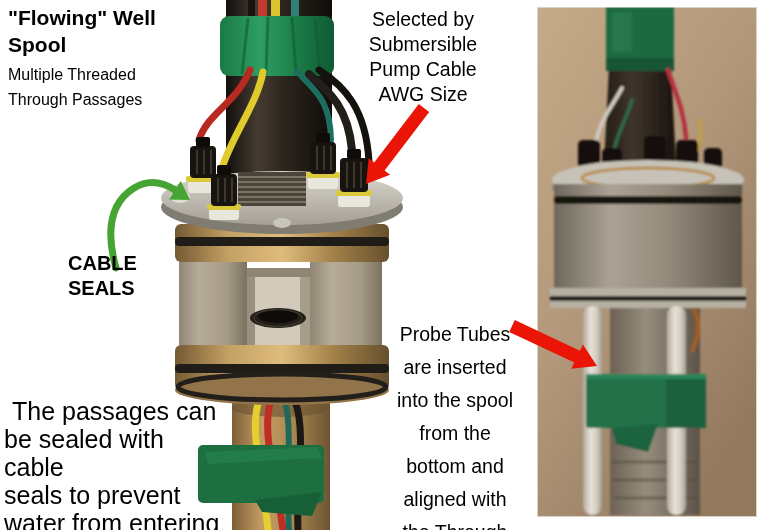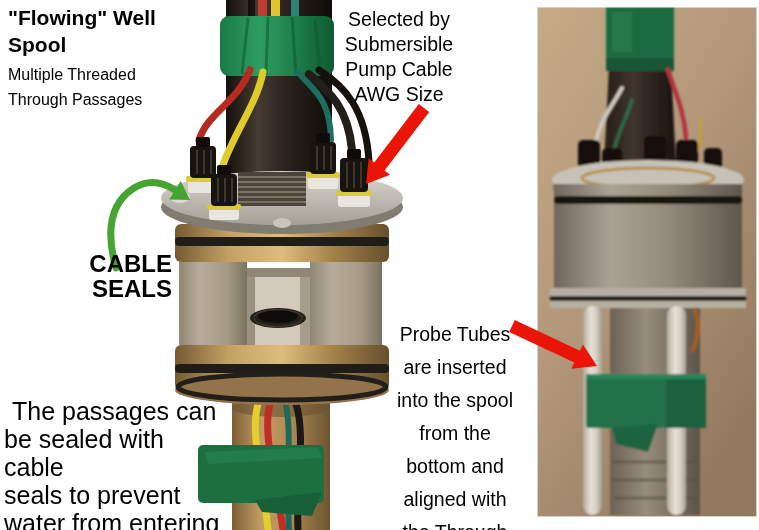"Selected by" .t-awg { left: 320px -> 344px }
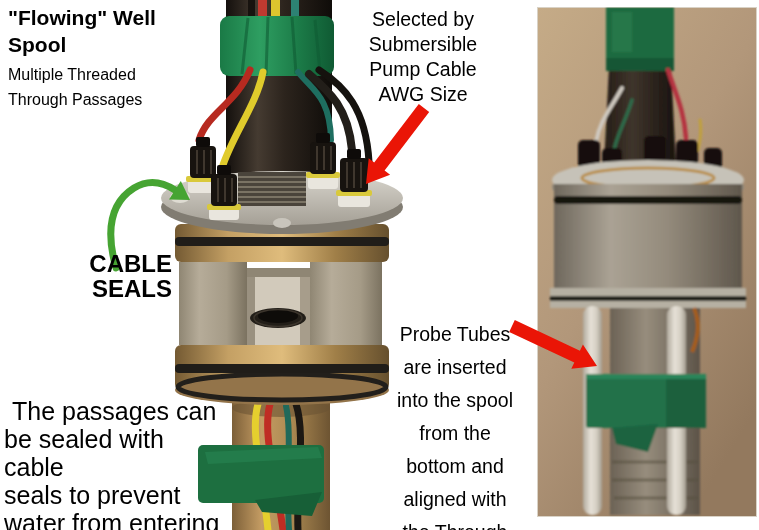"CABLE" .t-seals { font-size: 24px -> 20px; text-align: right -> left }
